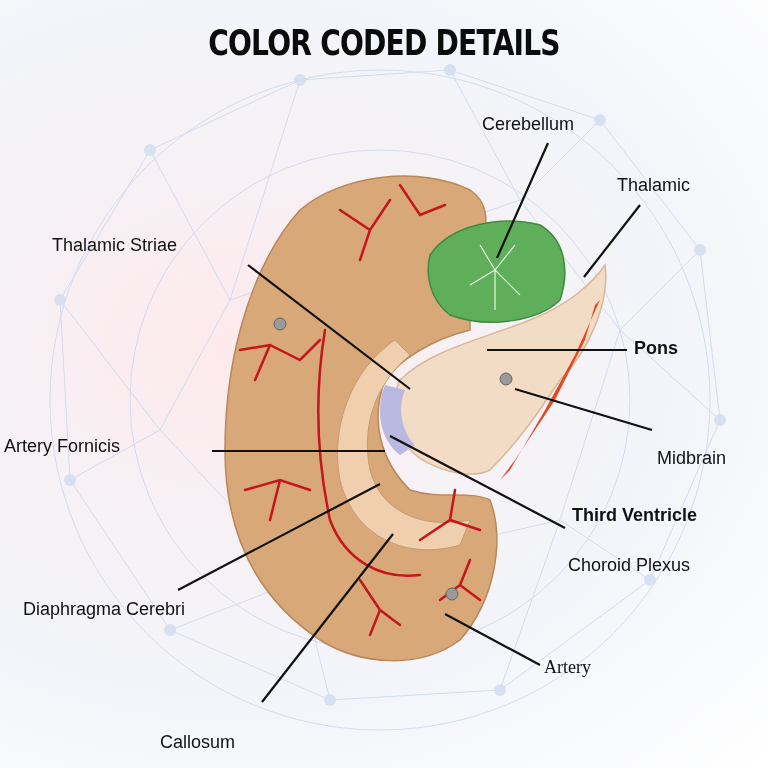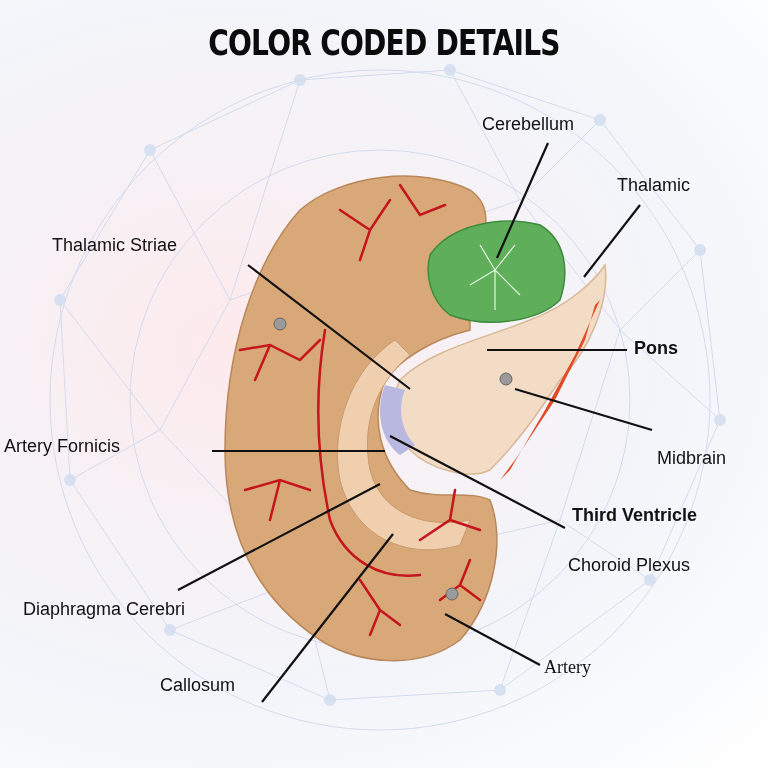"Callosum" div.label { top: 676px -> 733px }
